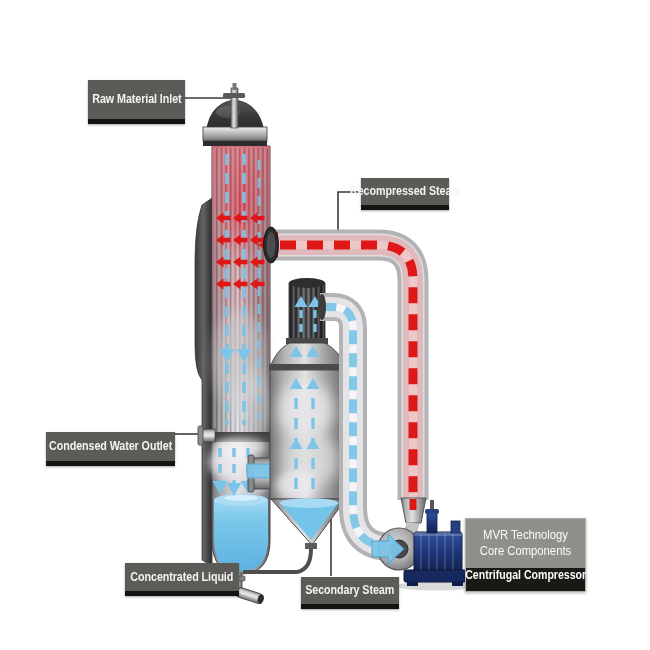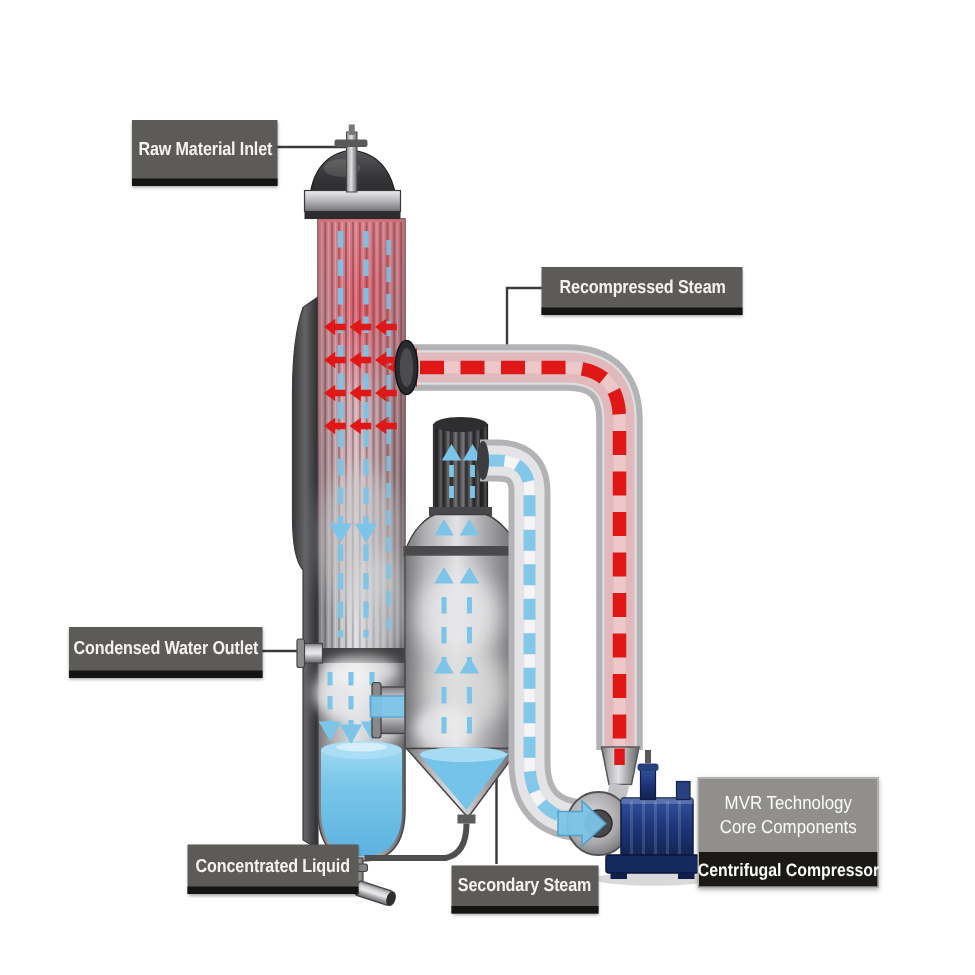"Recompressed Steam" div.label { width: 134px -> 88px }
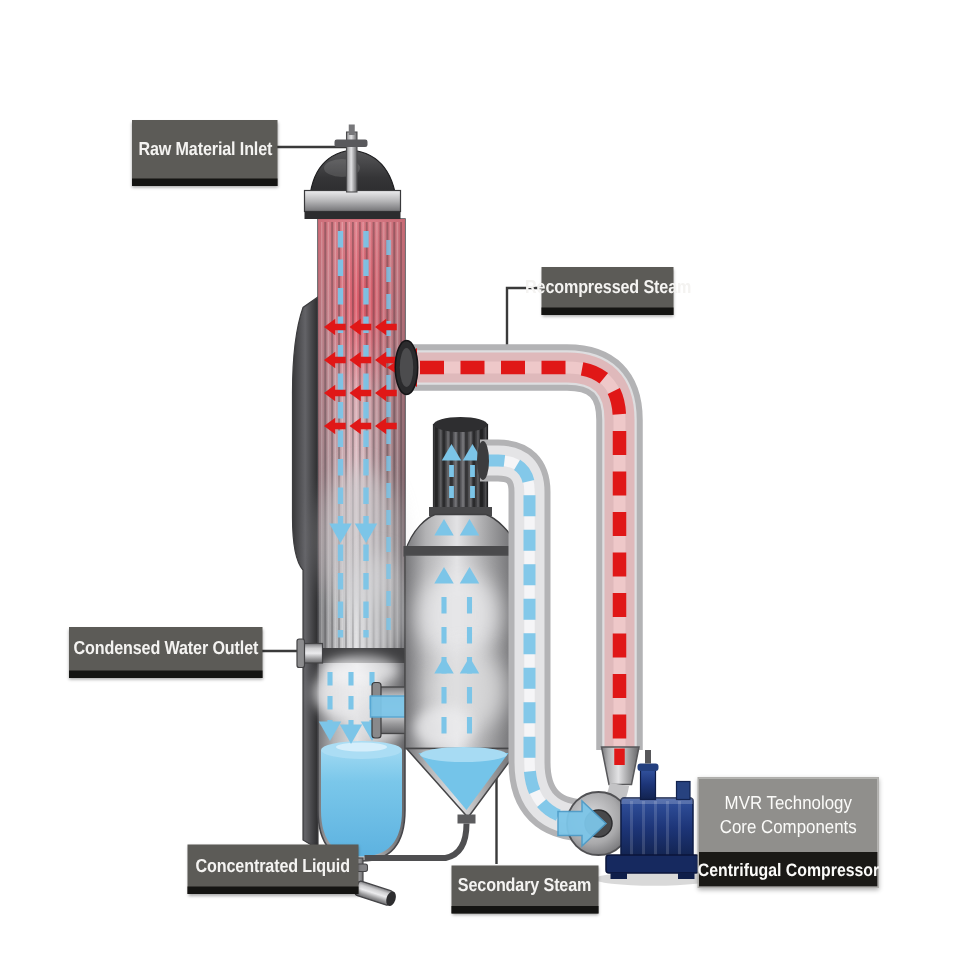"Condensed Water Outlet" div.label { top: 418px -> 432px }
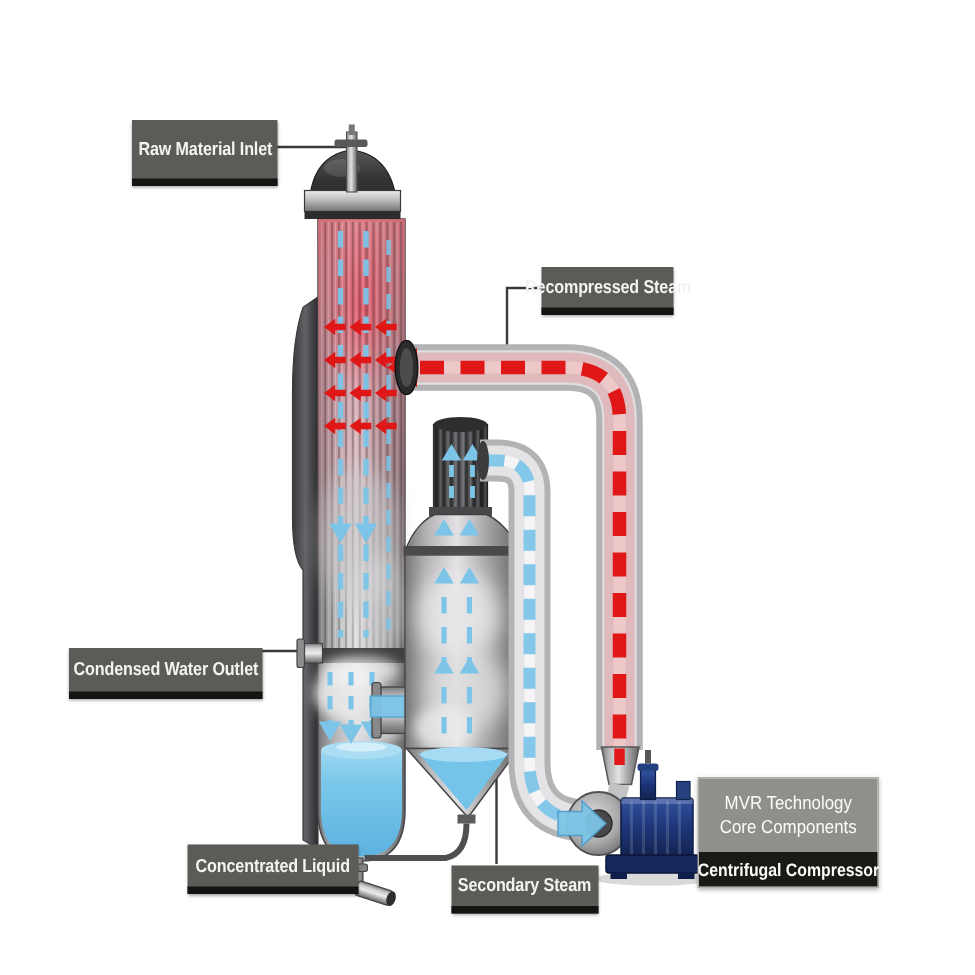"Centrifugal Compressor" .mvr-black { align-items: center -> flex-start }
